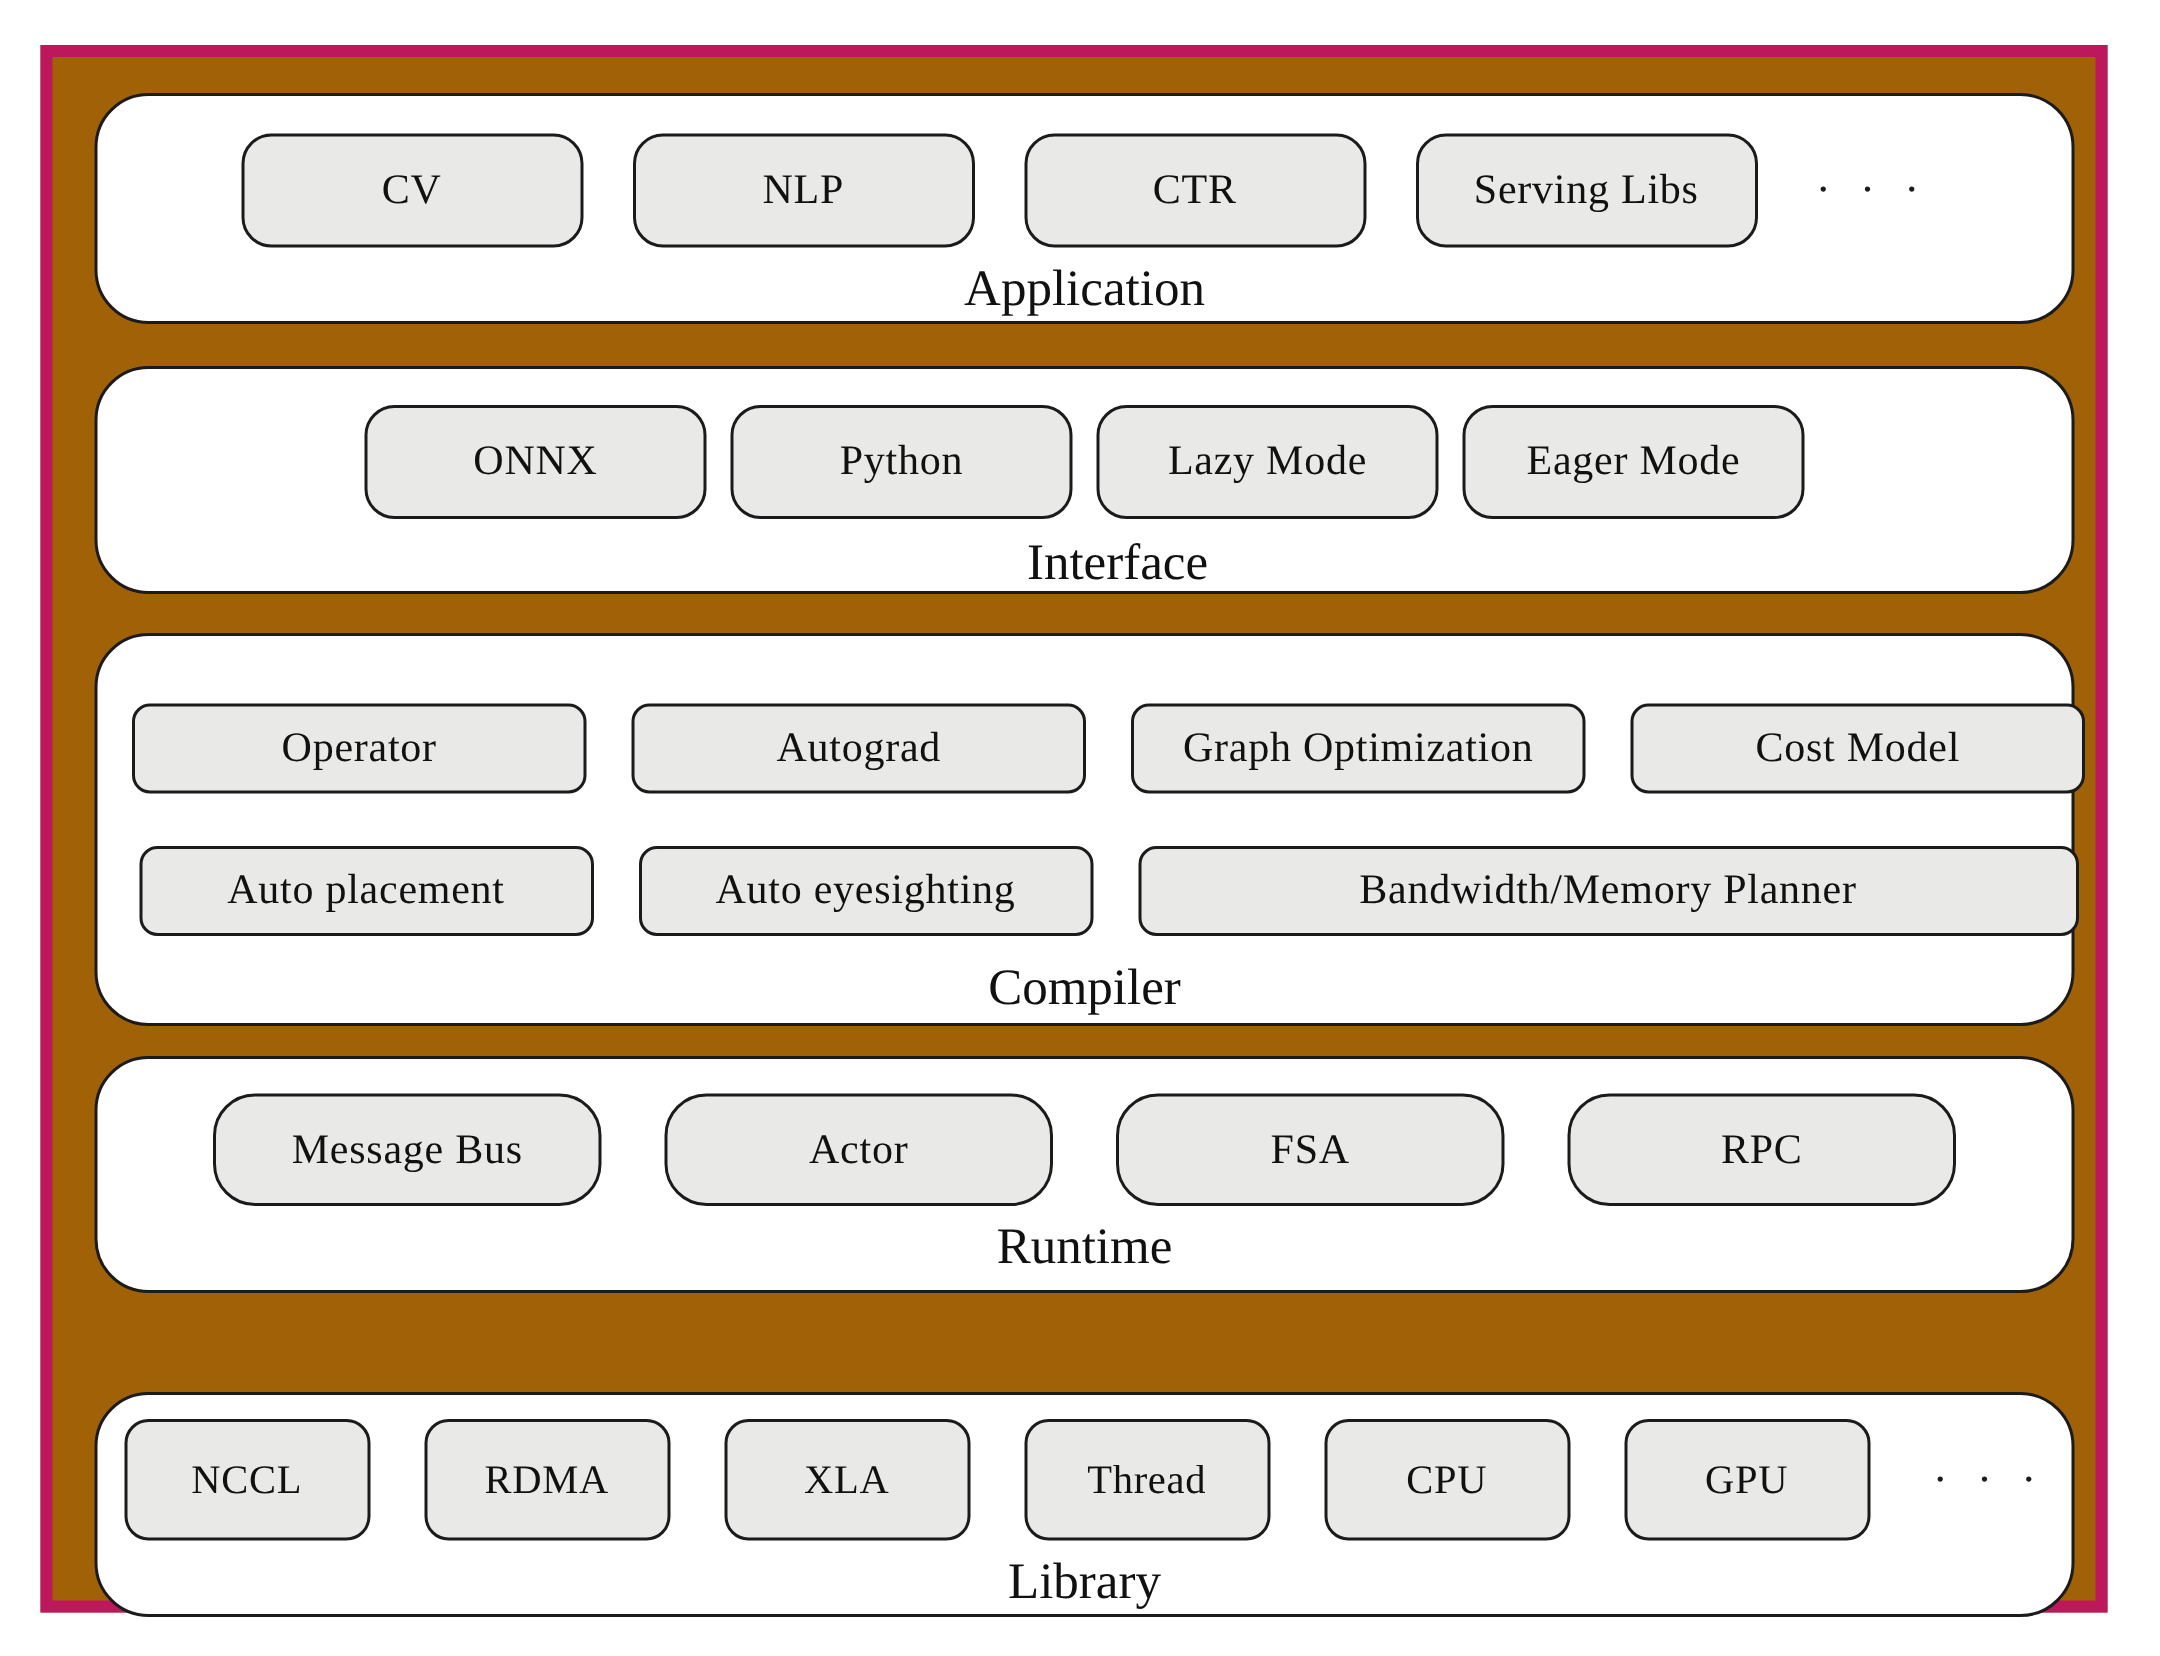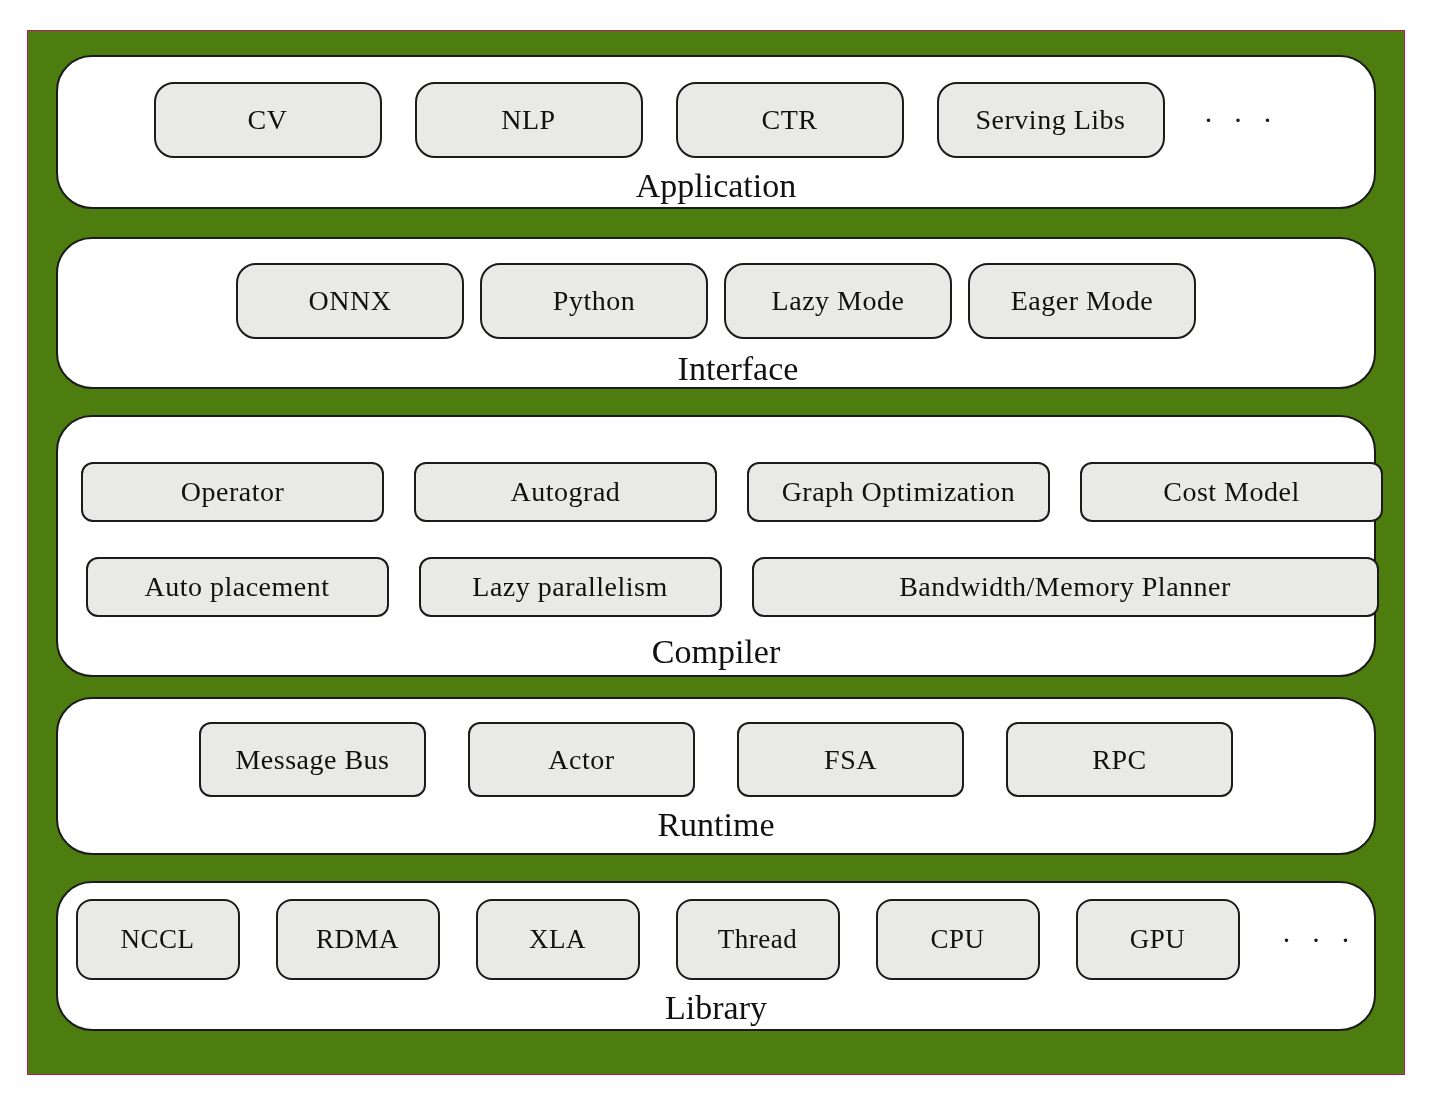"CV" .outer-frame { background: #4d7c0f -> #a16207; border: 1px solid #be185d -> 8px solid #be185d }
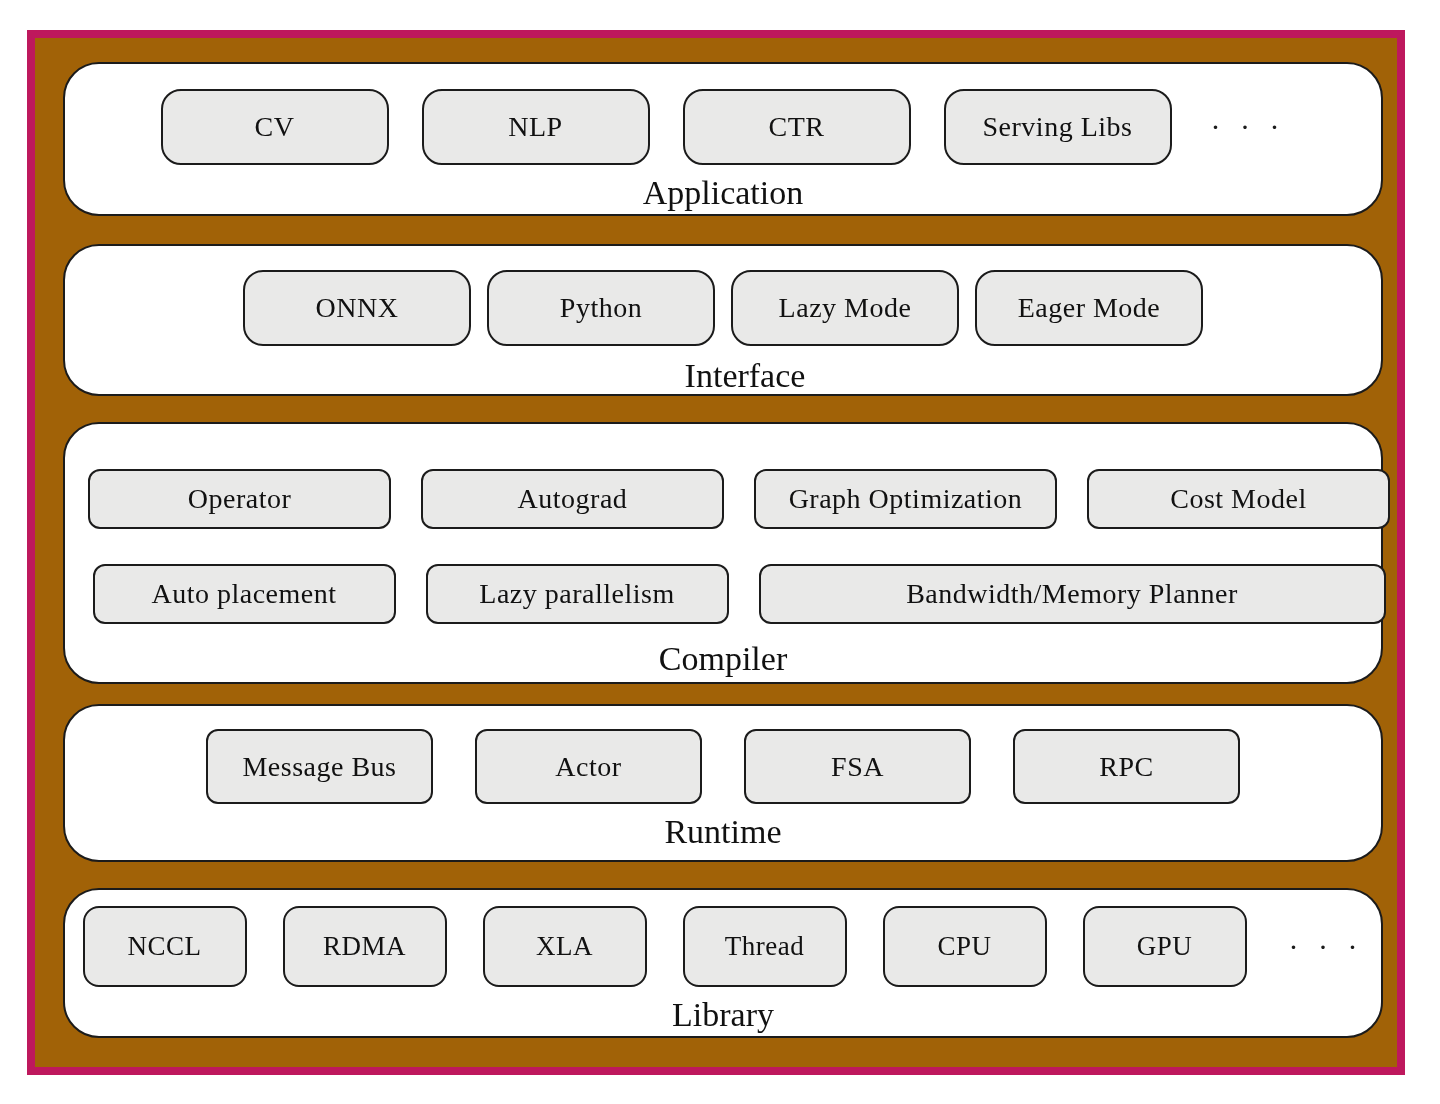"Lazy parallelism" div.box { text: Lazy parallelism -> Auto eyesighting }
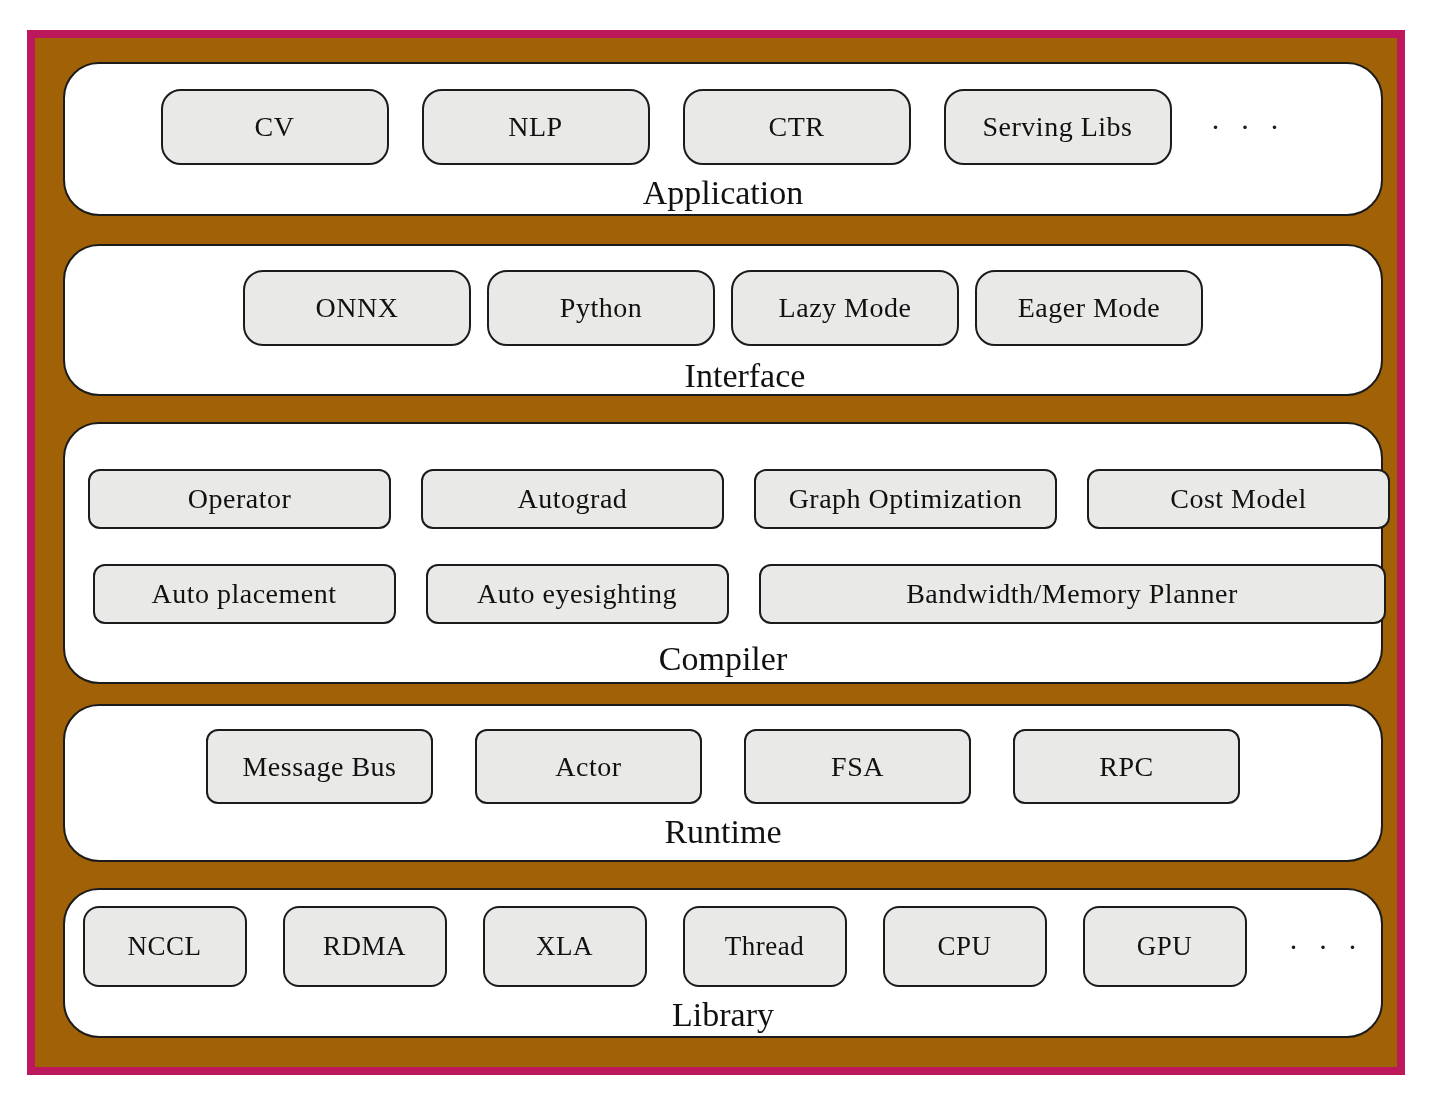"Message Bus" .layer-3 .box { border-radius: 12px -> 28px; width: 227px -> 259px }
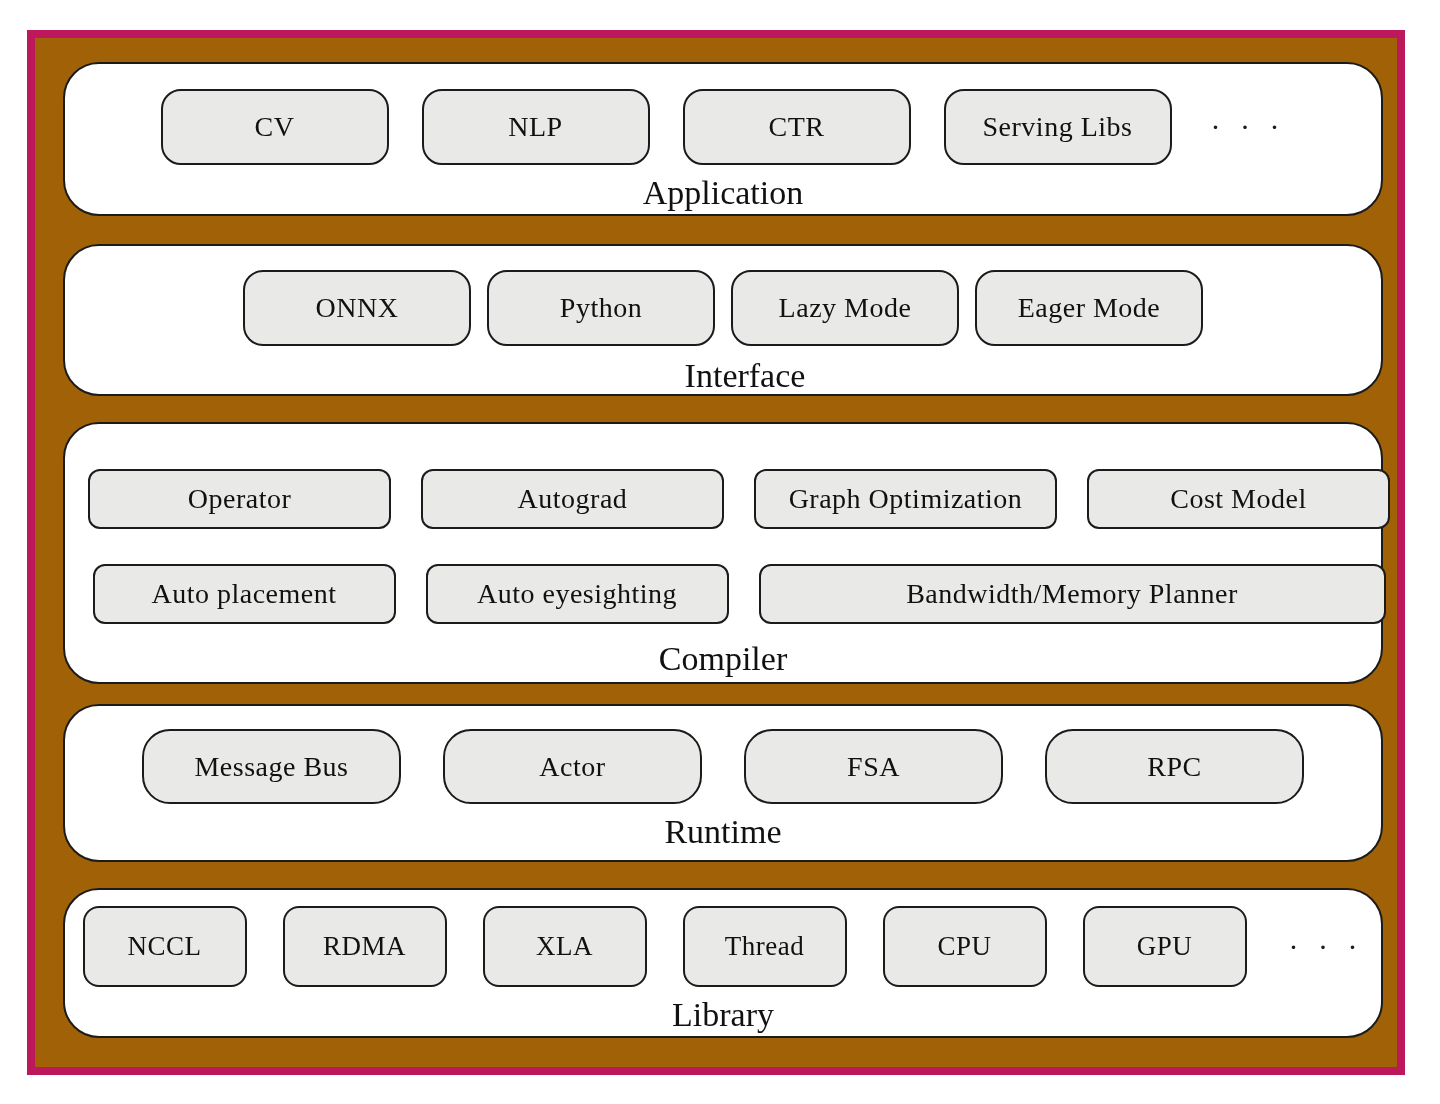"NCCL" .layer-4 { top: 850px -> 890px }
